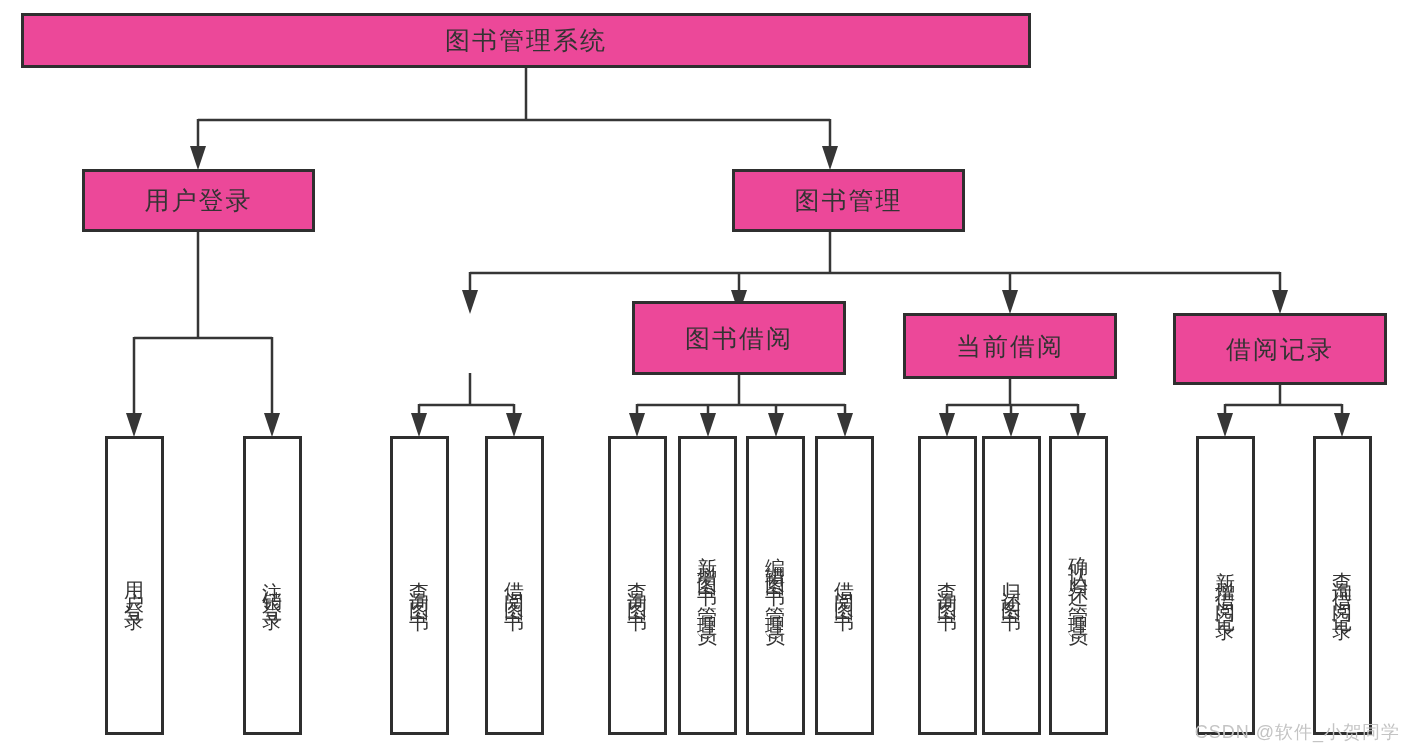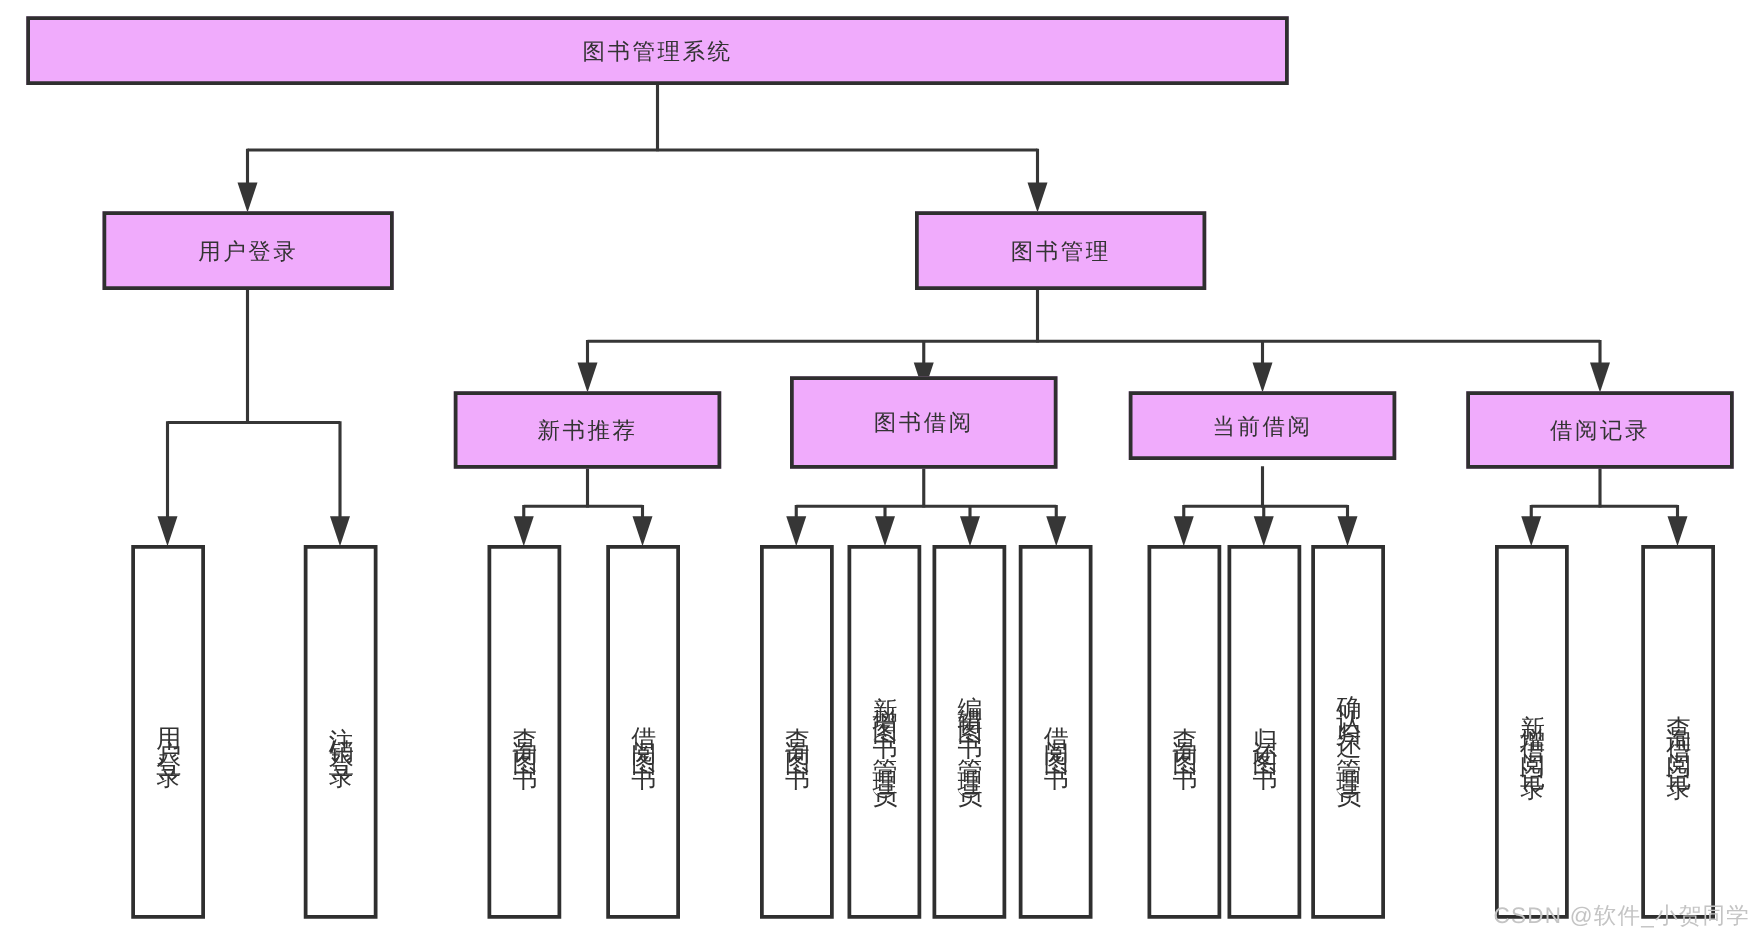"图书管理系统" .hnode { background: #f0abfc -> #ec4899; font-size: 18px -> 25px }
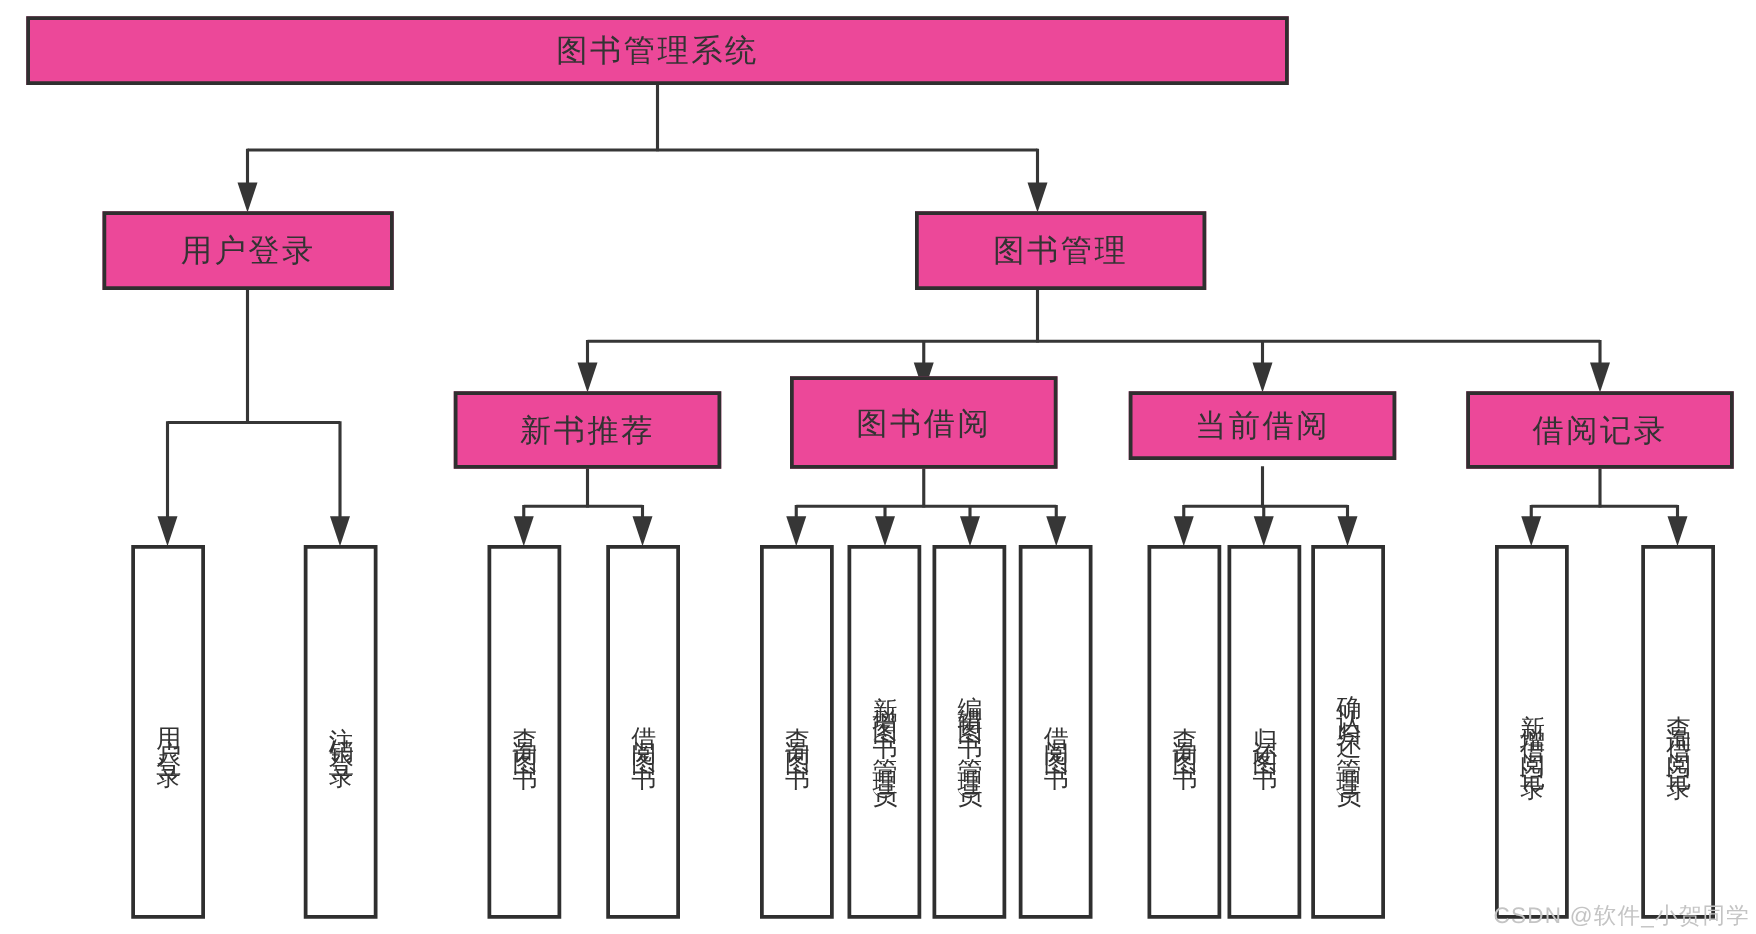"新书推荐" div.hnode { html: <div> <span>新书推荐</span> </div> -> none }
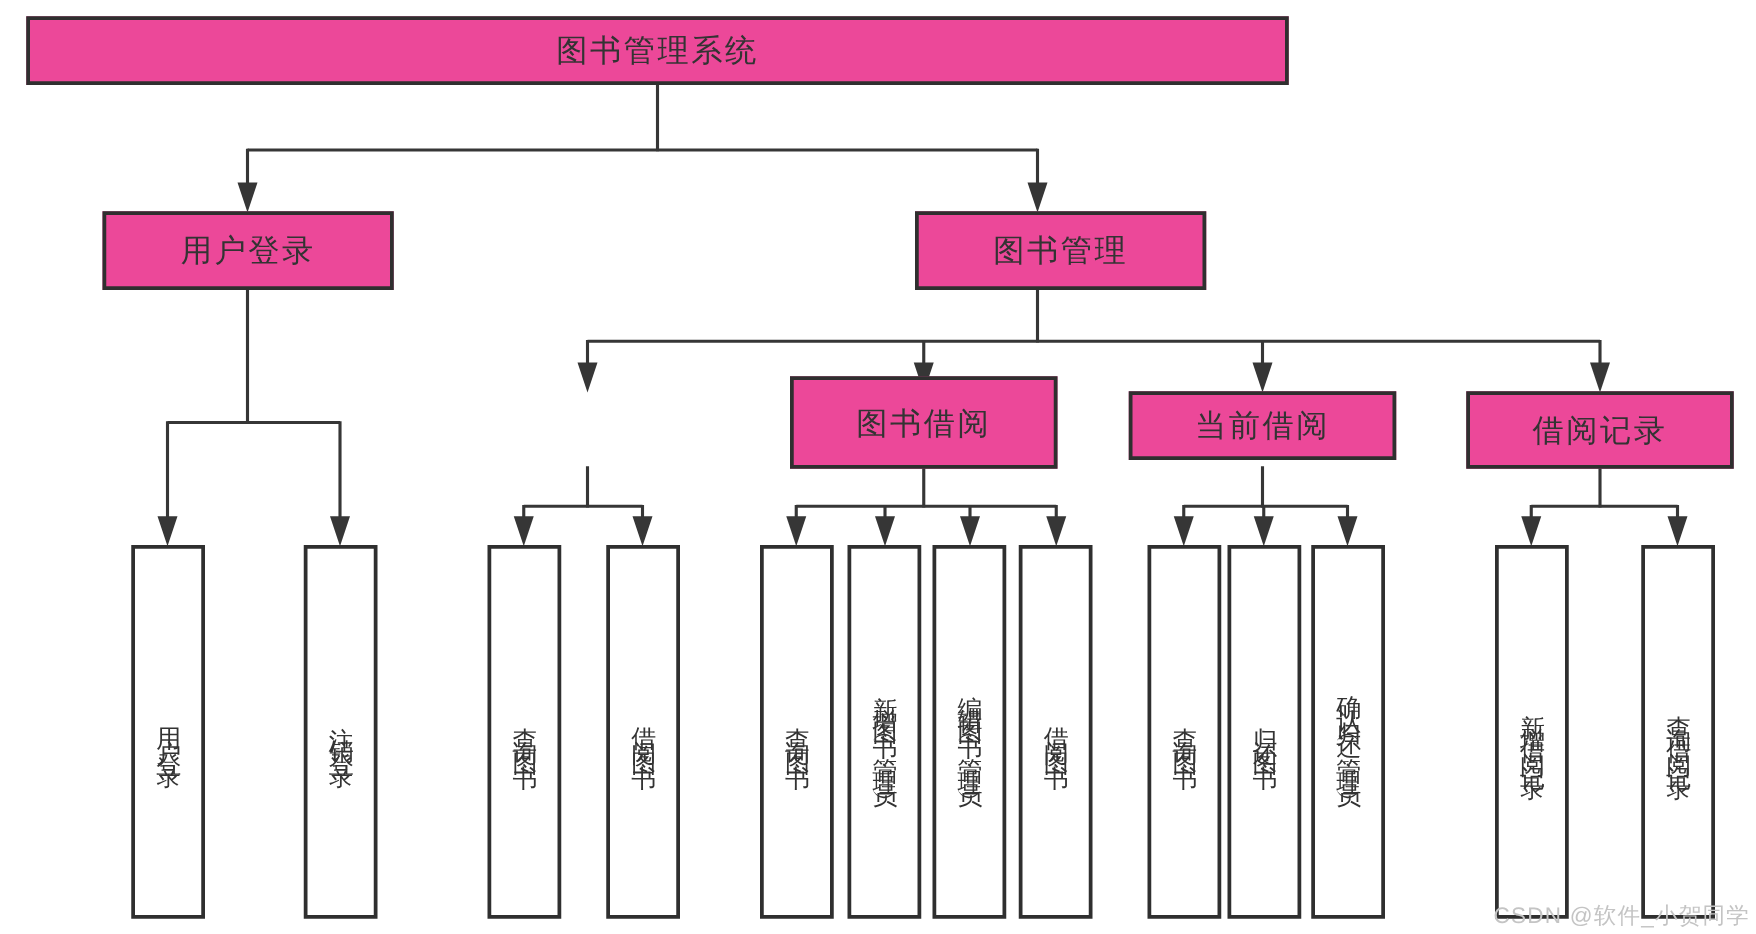"当前借阅" div.hnode { height: 55px -> 66px }
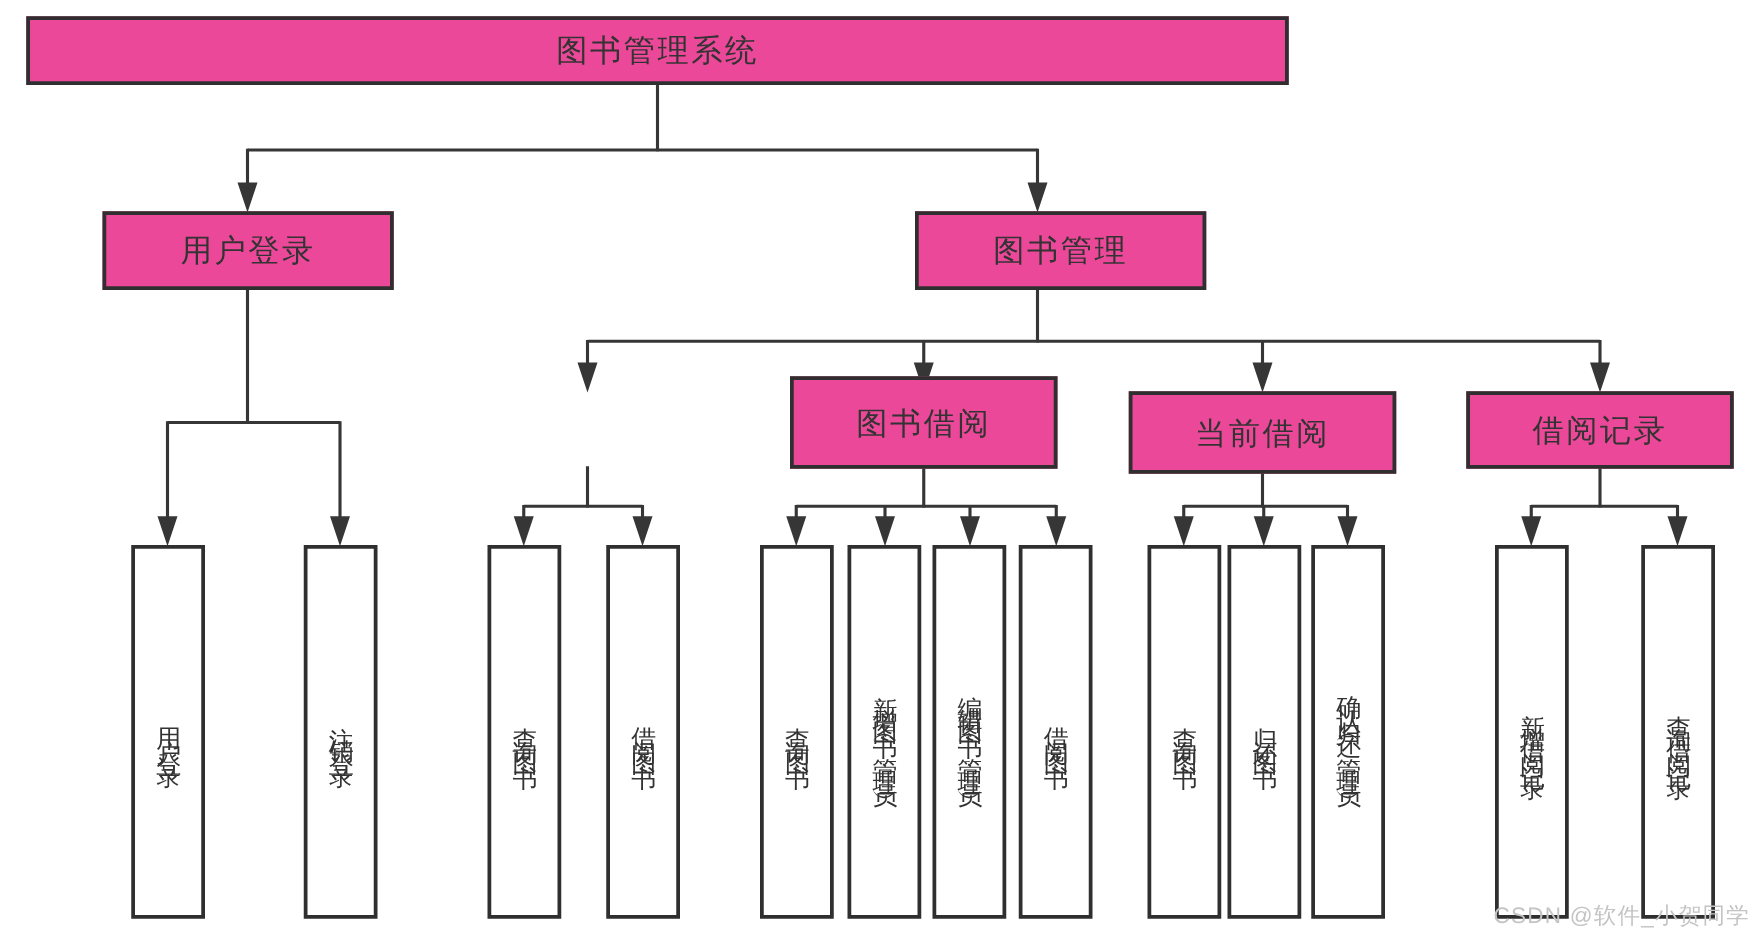"借阅记录" div.hnode { height: 62px -> 72px }
